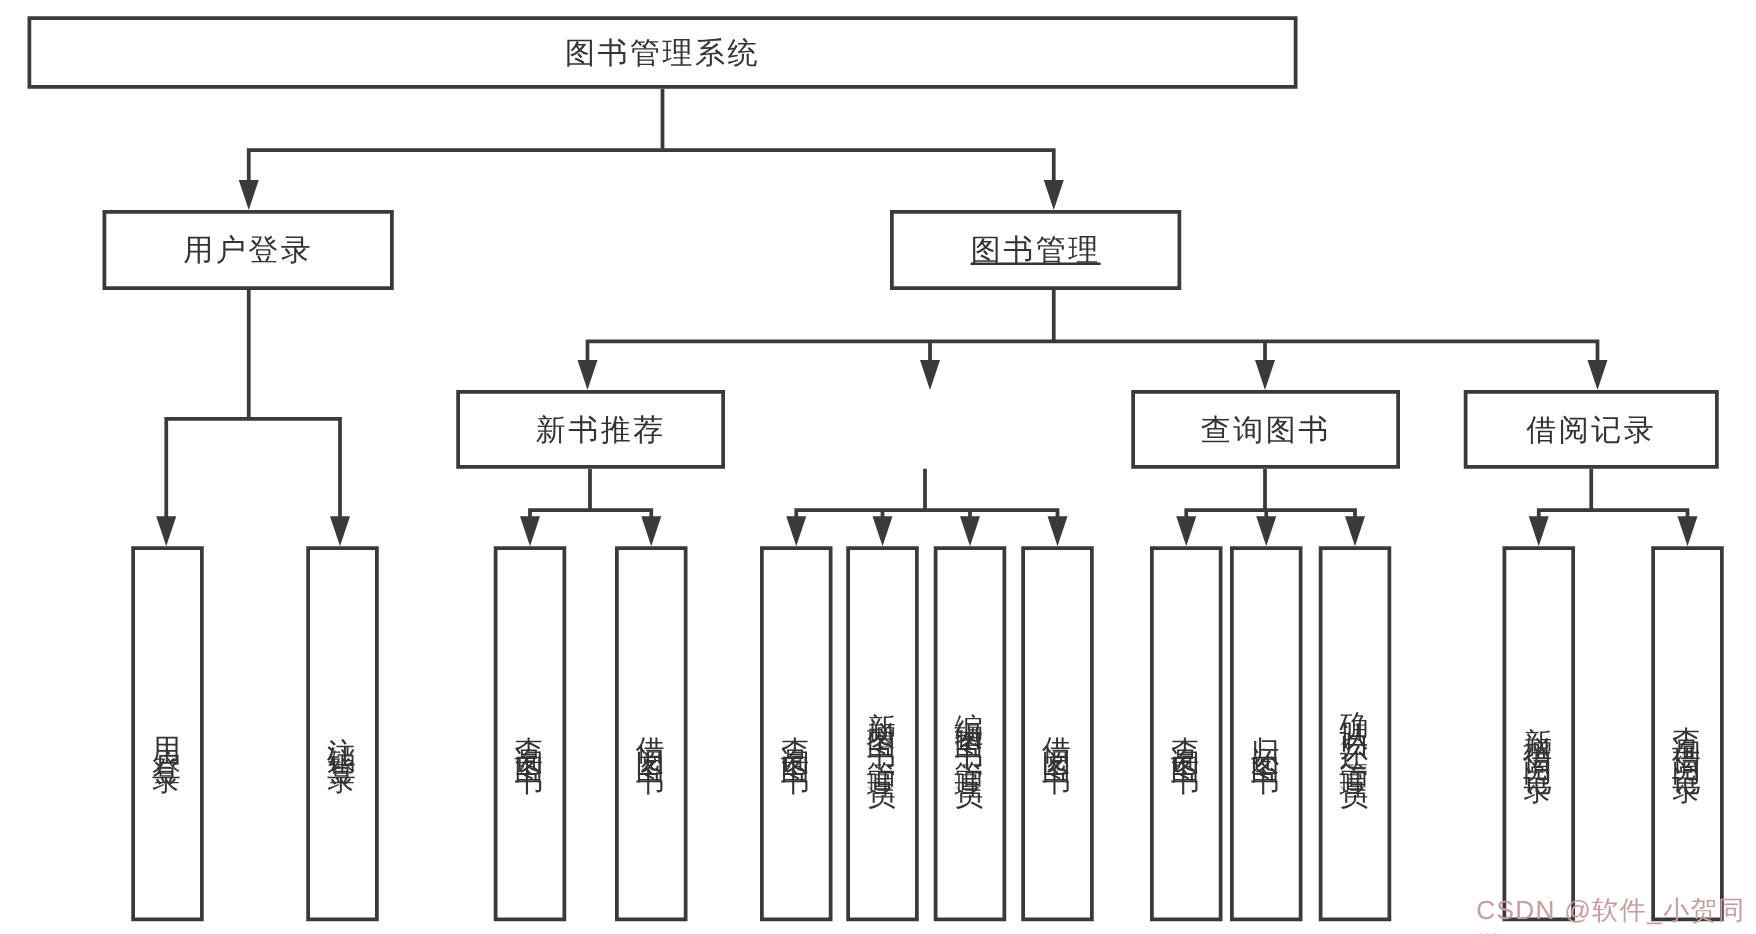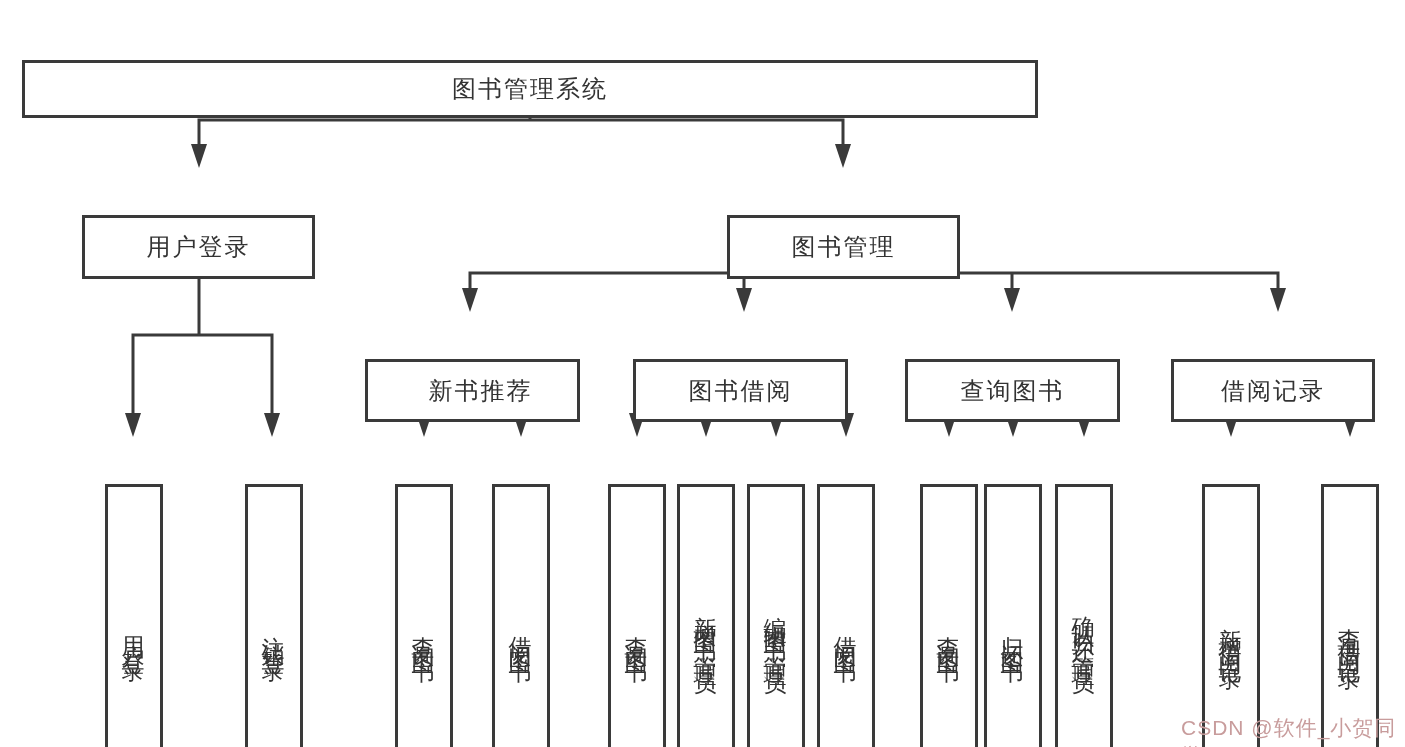"图书管理系统" .node { margin-top: 47px -> none }
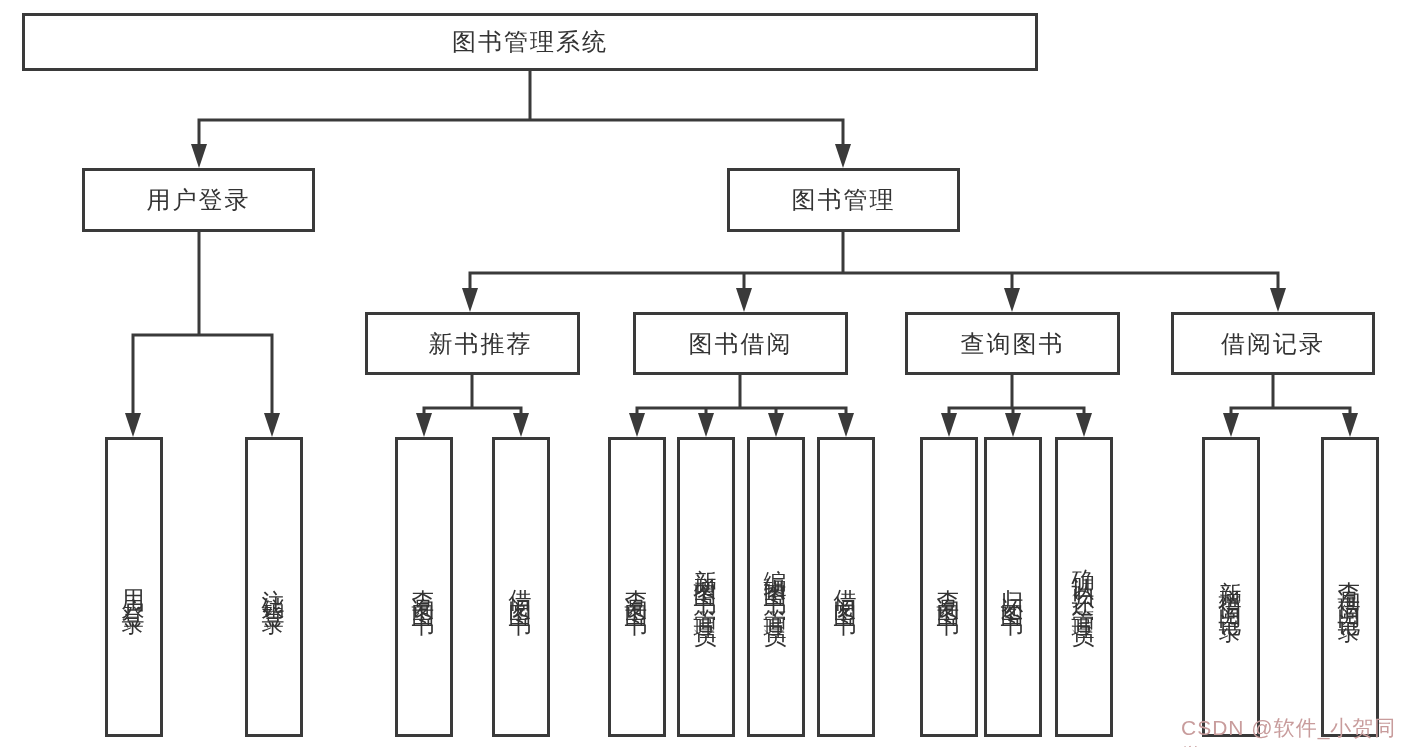"图书管理" div.node { left: 727px -> 712px; text-decoration: none -> underline }
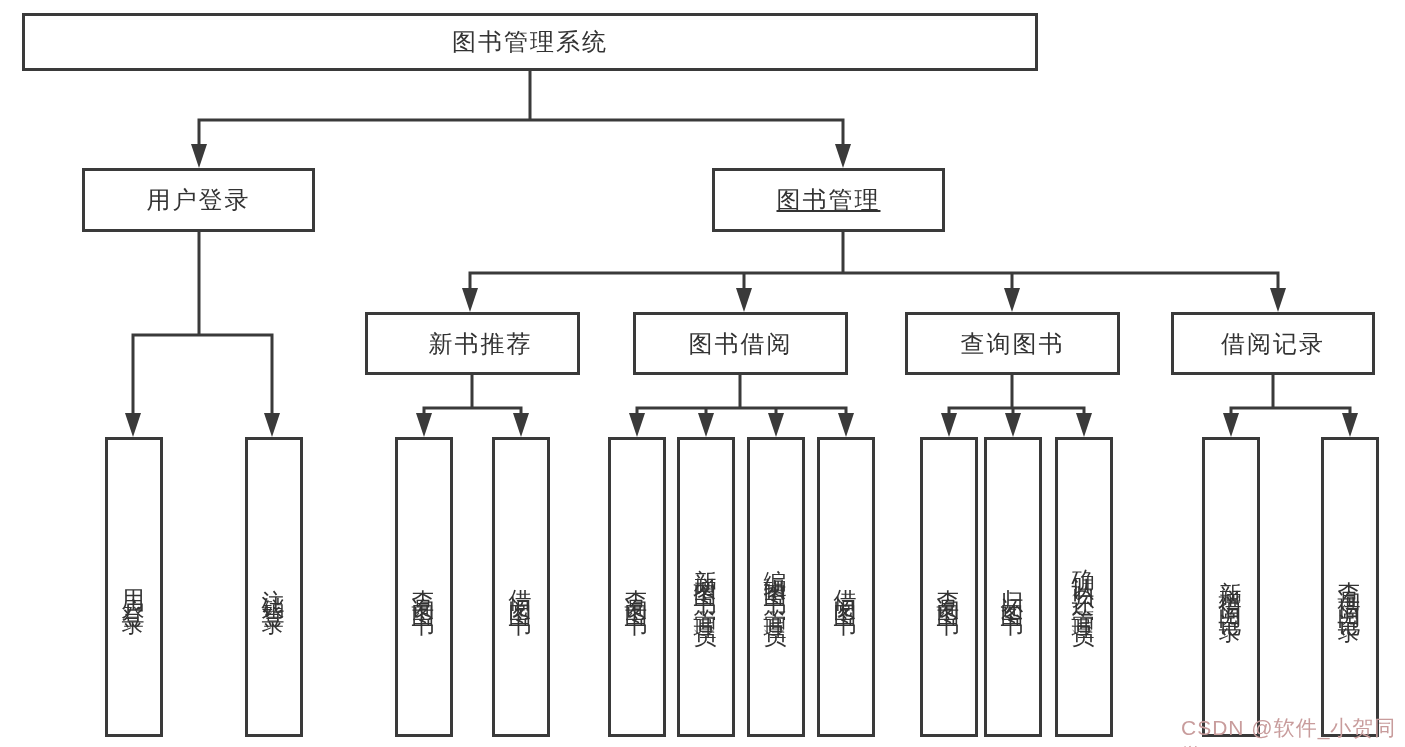"图书借阅" div.node { html: <div>图书借阅</div> -> none }
